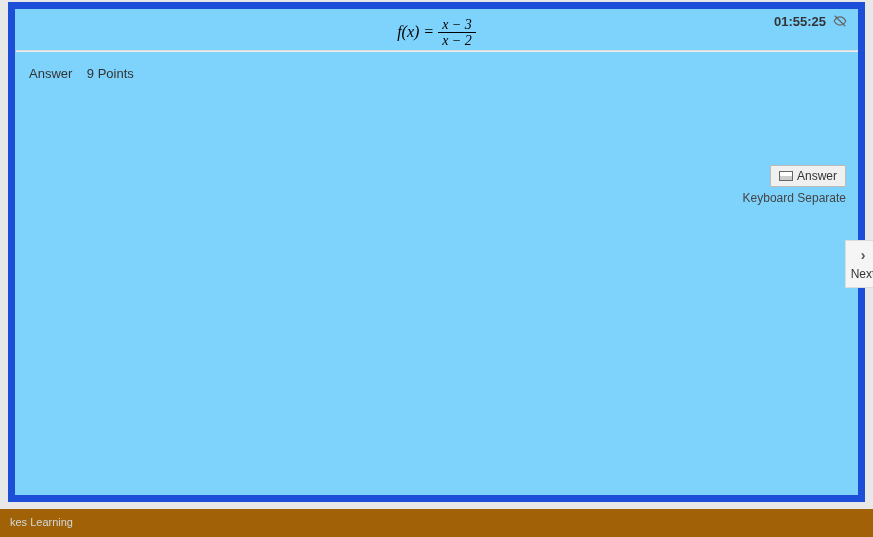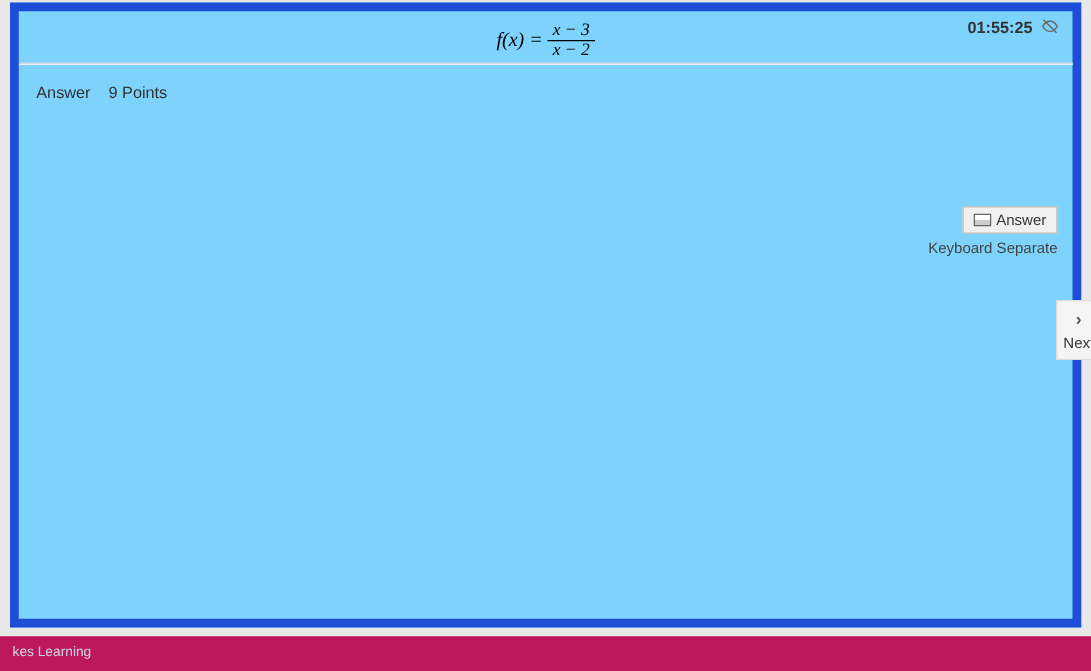"kes Learning" .footer { background: #be185d -> #a16207 }
